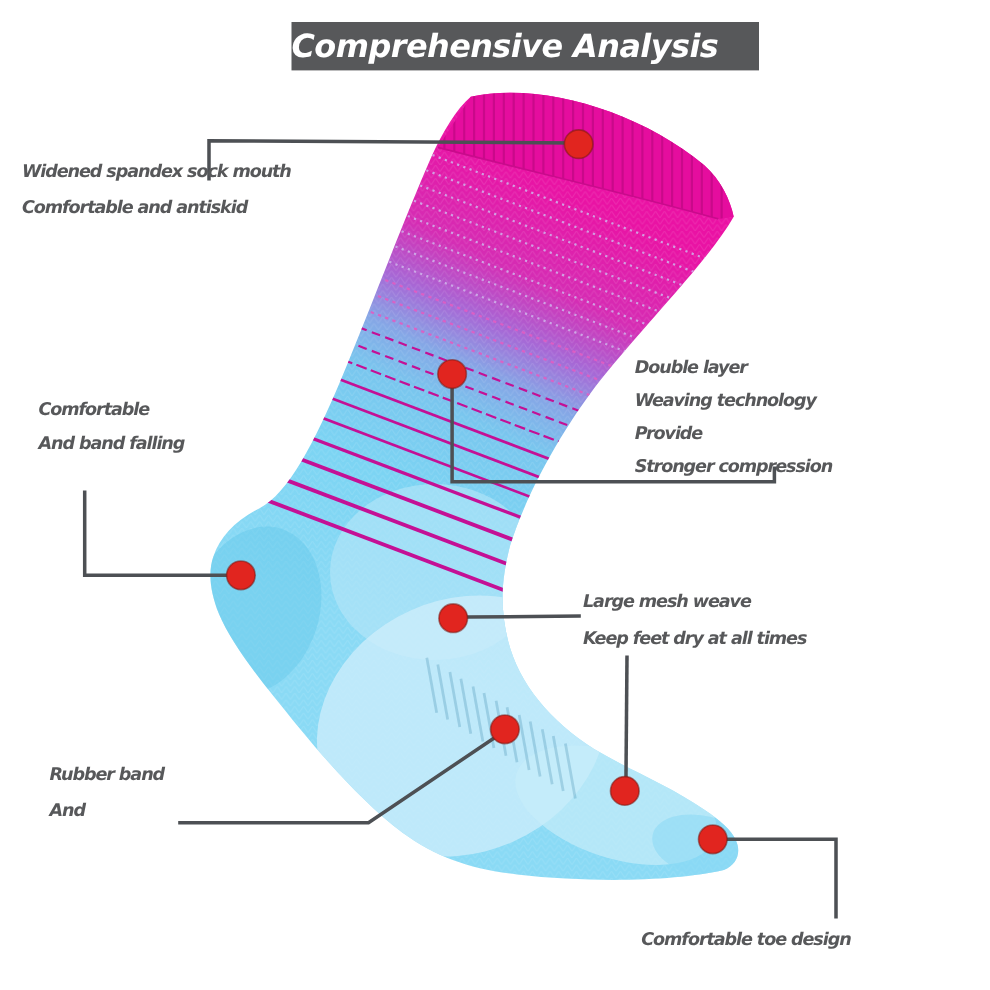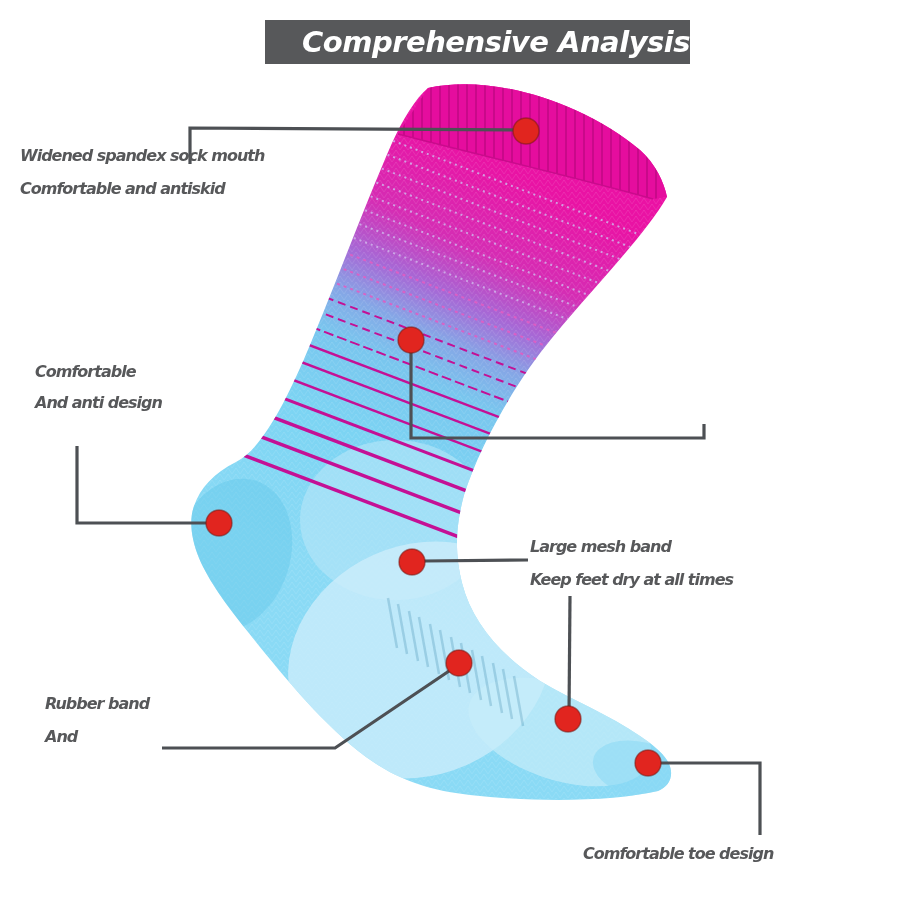"Comprehensive Analysis" .banner { justify-content: flex-end -> flex-start }
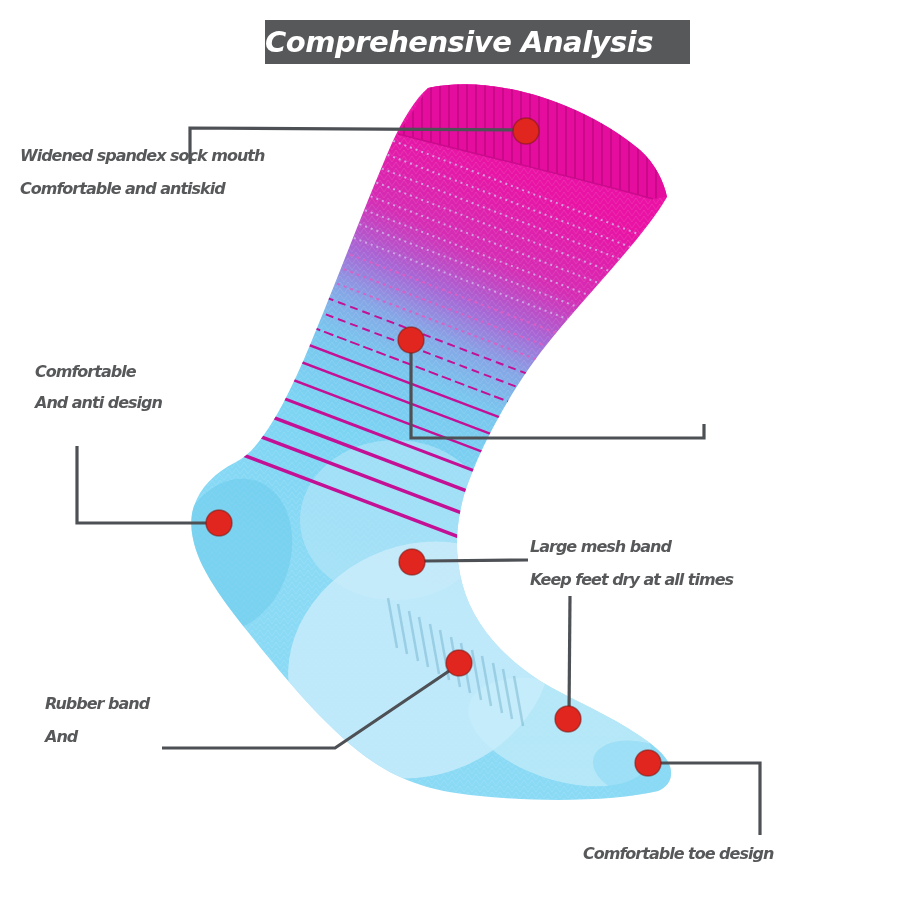"Double layer" div.callout { html: none -> <div> <div>Double layer</div> <div>Weaving technology</div> <div>Provide</div> <div>Stronger compression</div> </div> }
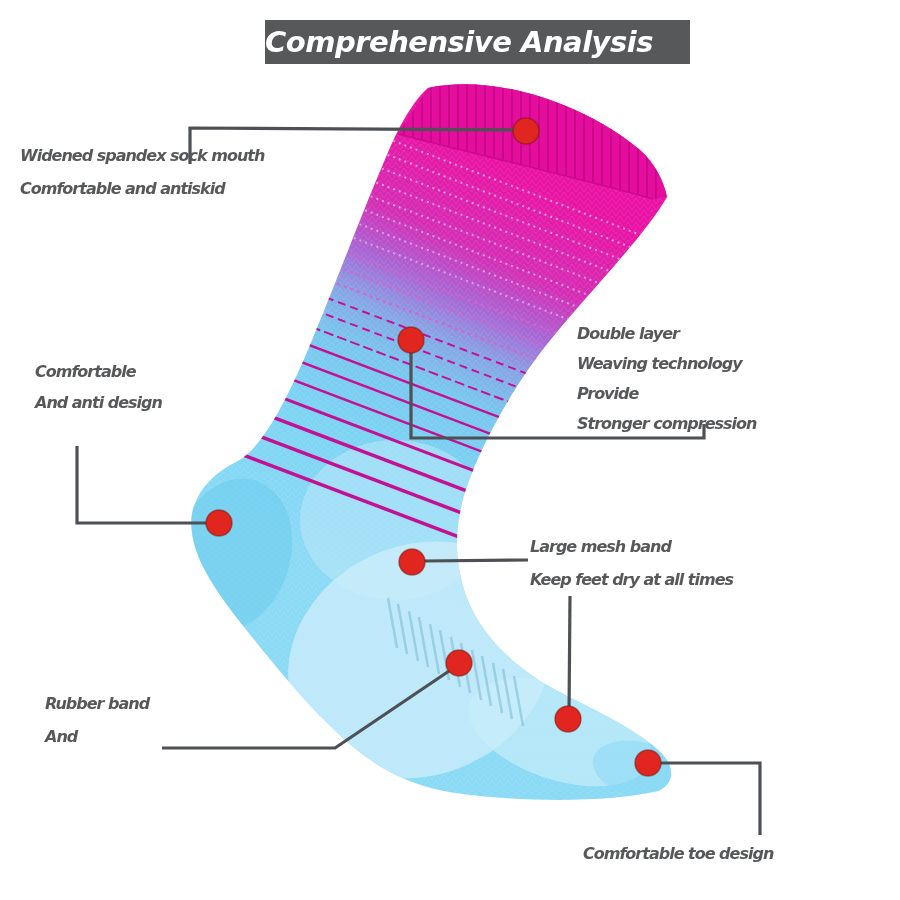"And anti design" div { text: anti design -> band falling }
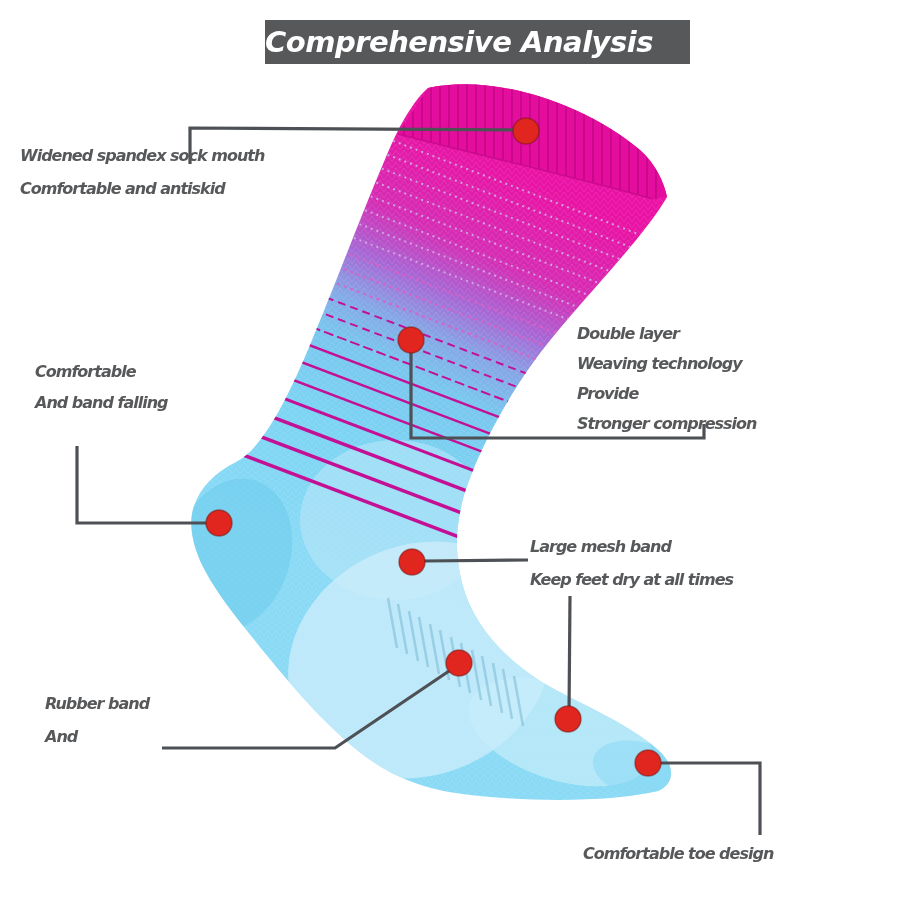"Large mesh band" div { text: band -> weave }
